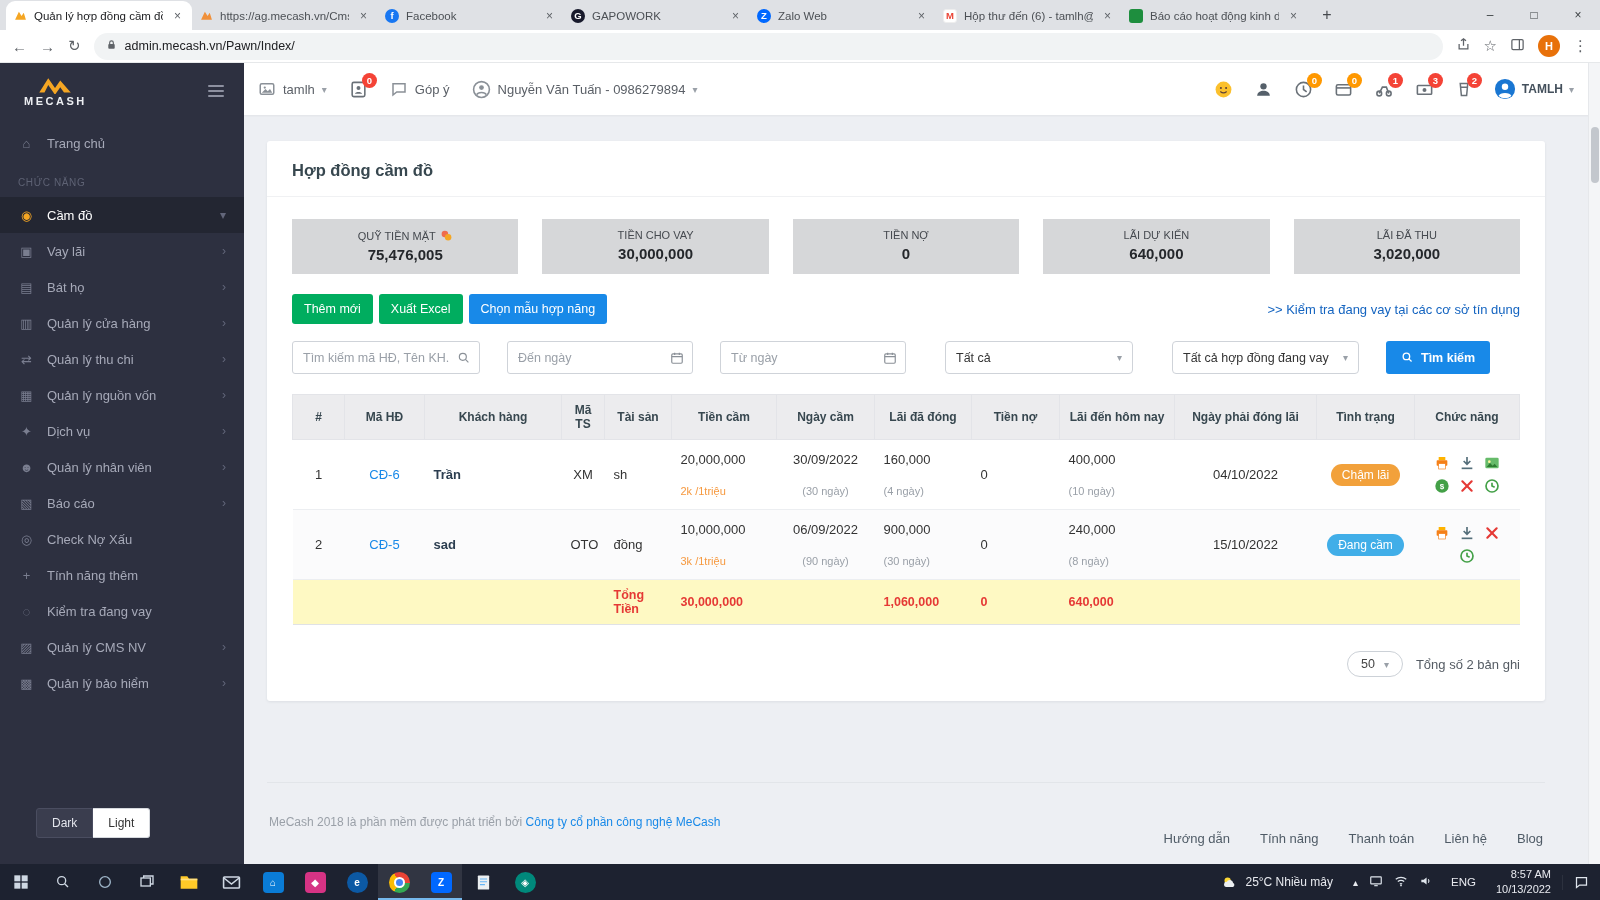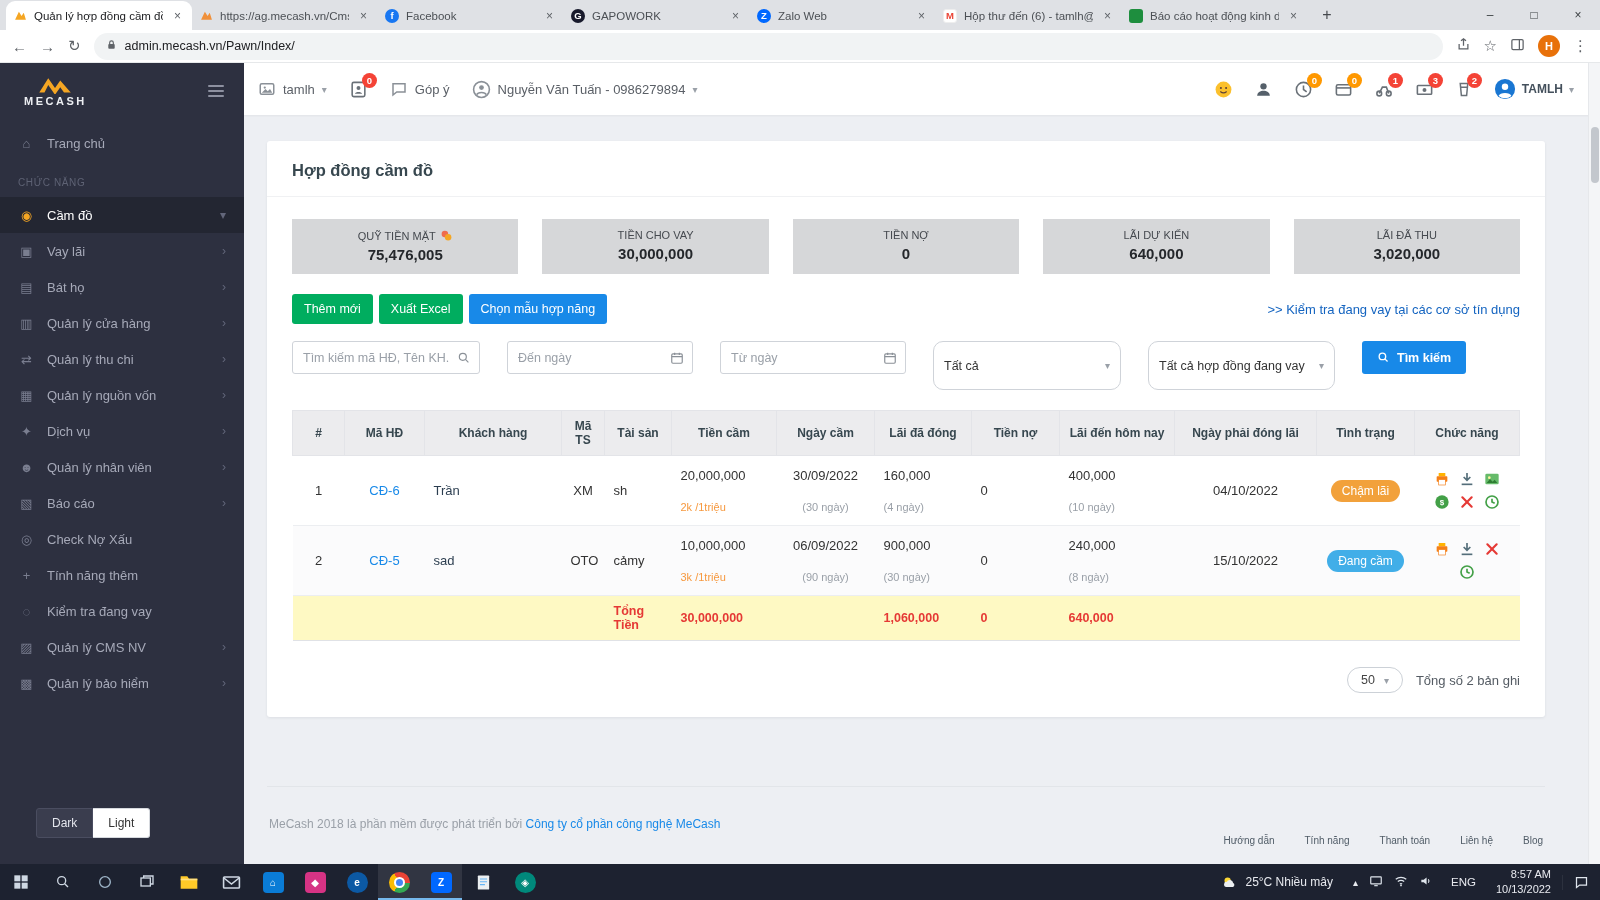"Tất cả" .sel { border-radius: 10px -> 4px; height: 49px -> 33px; margin-left: none -> 12px }
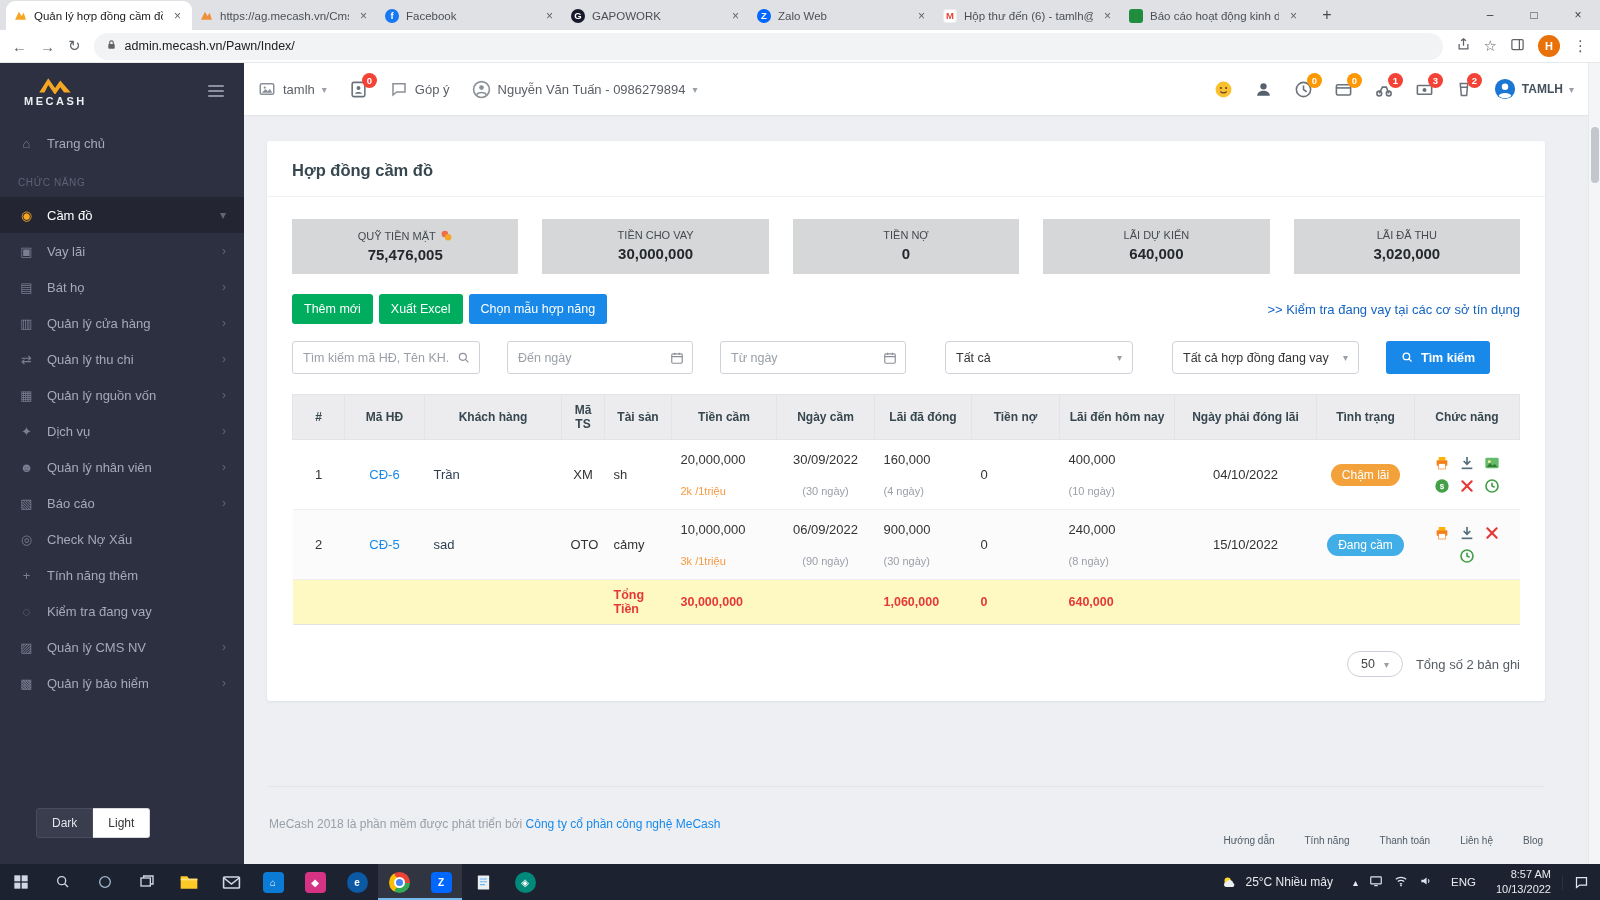"Trần" .cust { font-weight: normal -> bold }
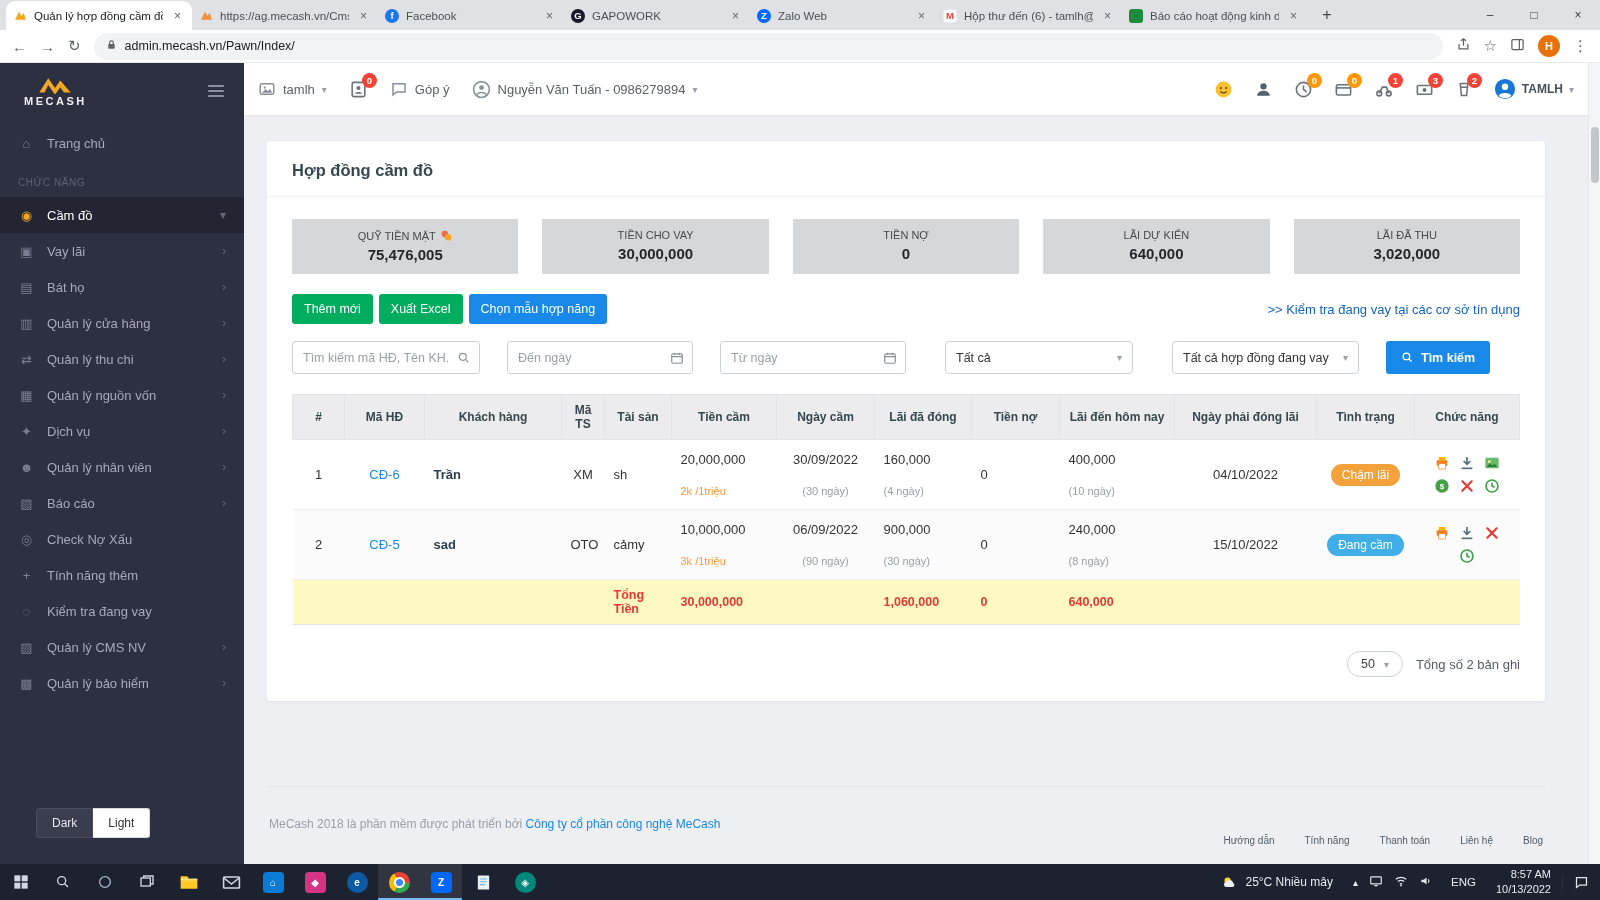"cảmy" td { text: cảmy -> đồng }
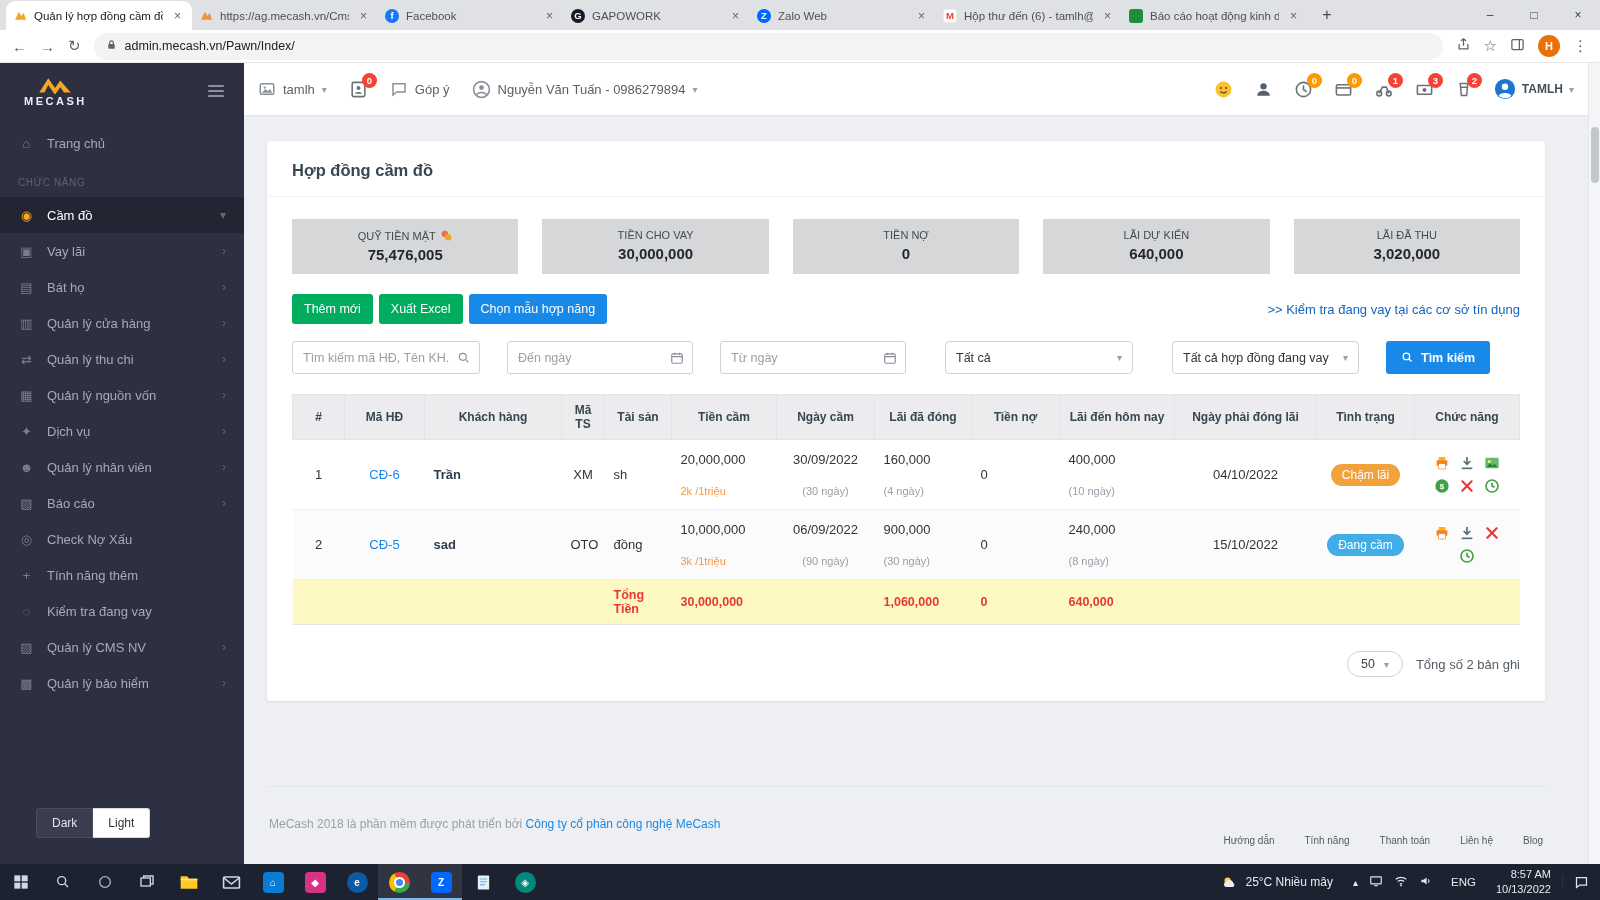"Hướng dẫn" .f-links { font-size: 10px -> 13px }
